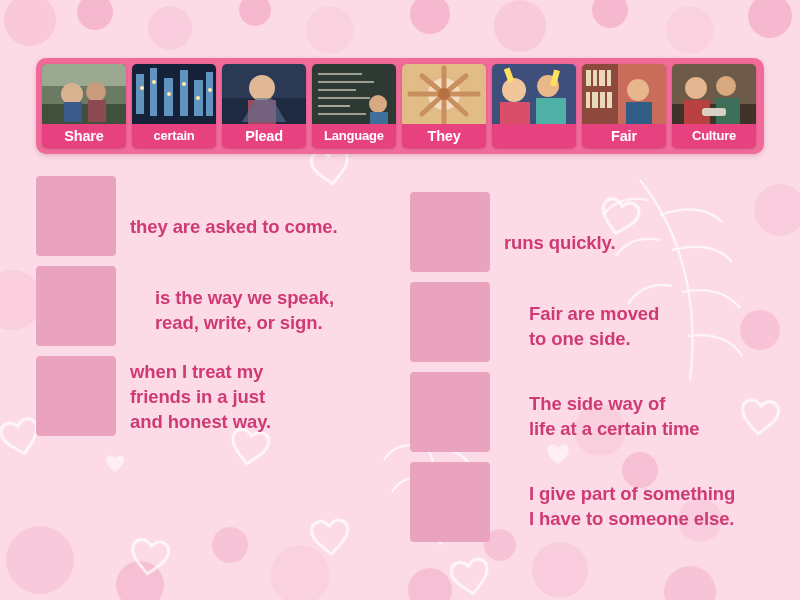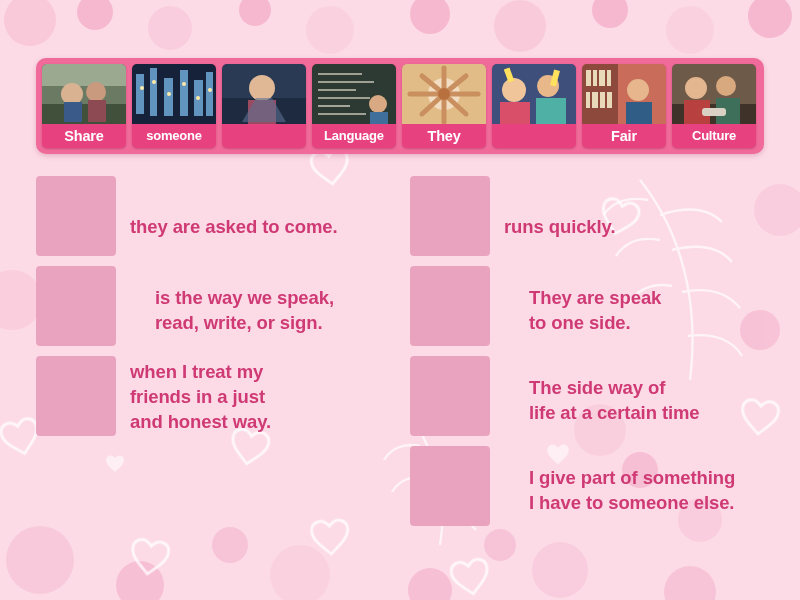"someone" div.label { text: someone -> certain }
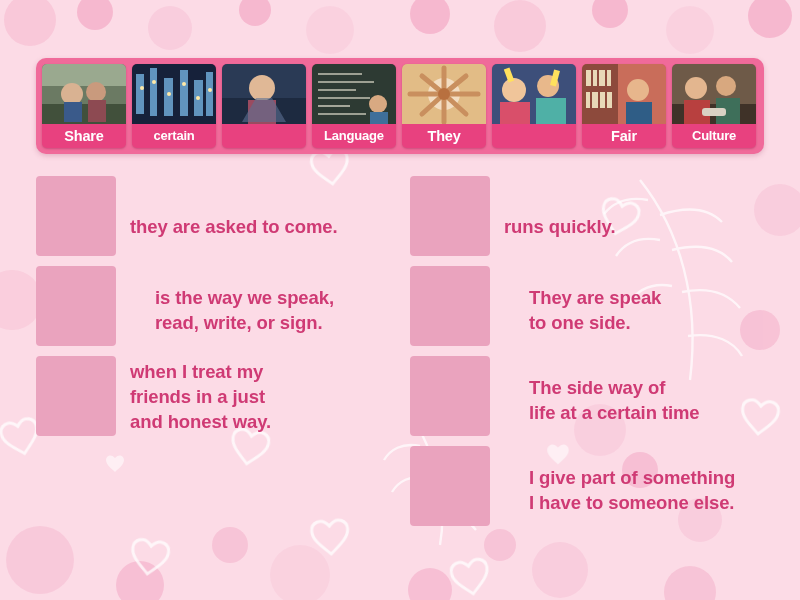"Plead" div.label { html: none -> <div>Plead</div> }
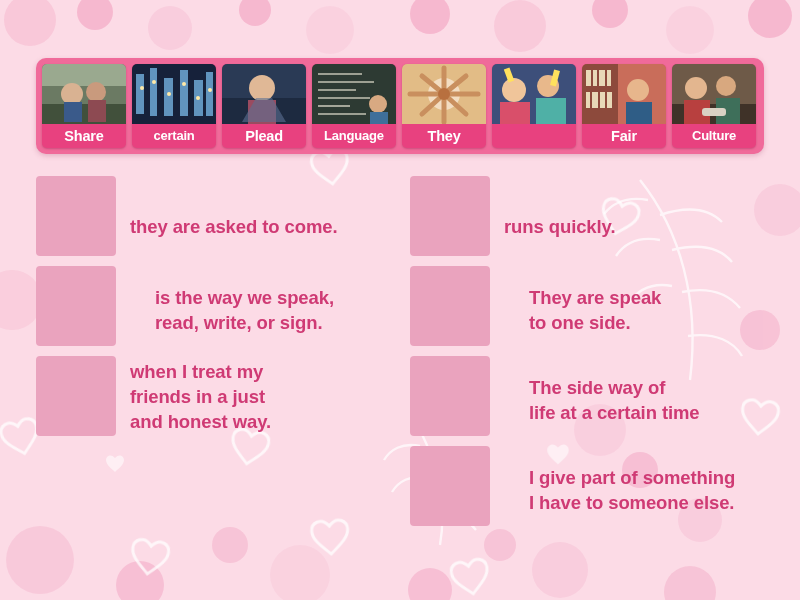"runs quickly." #col-right { top: 176px -> 192px }
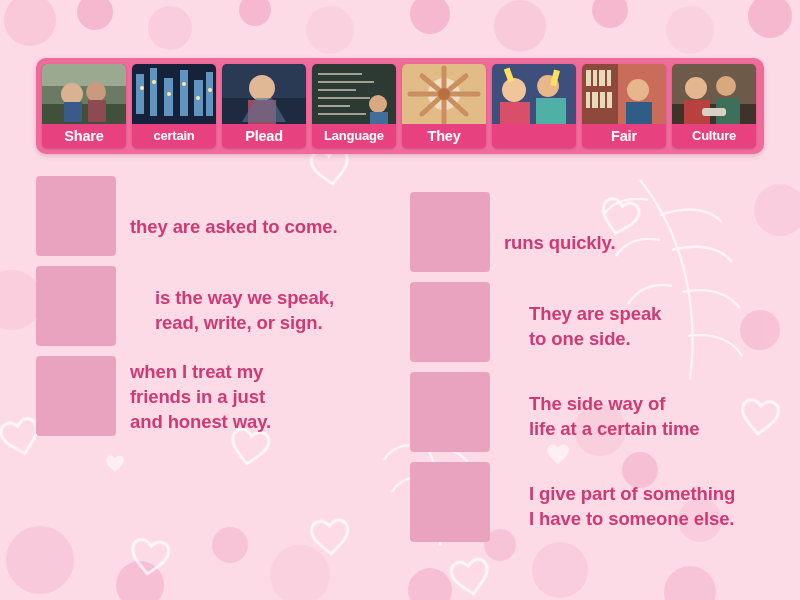"They are speak" div.rtext { text: They are speak -> Fair are moved }
